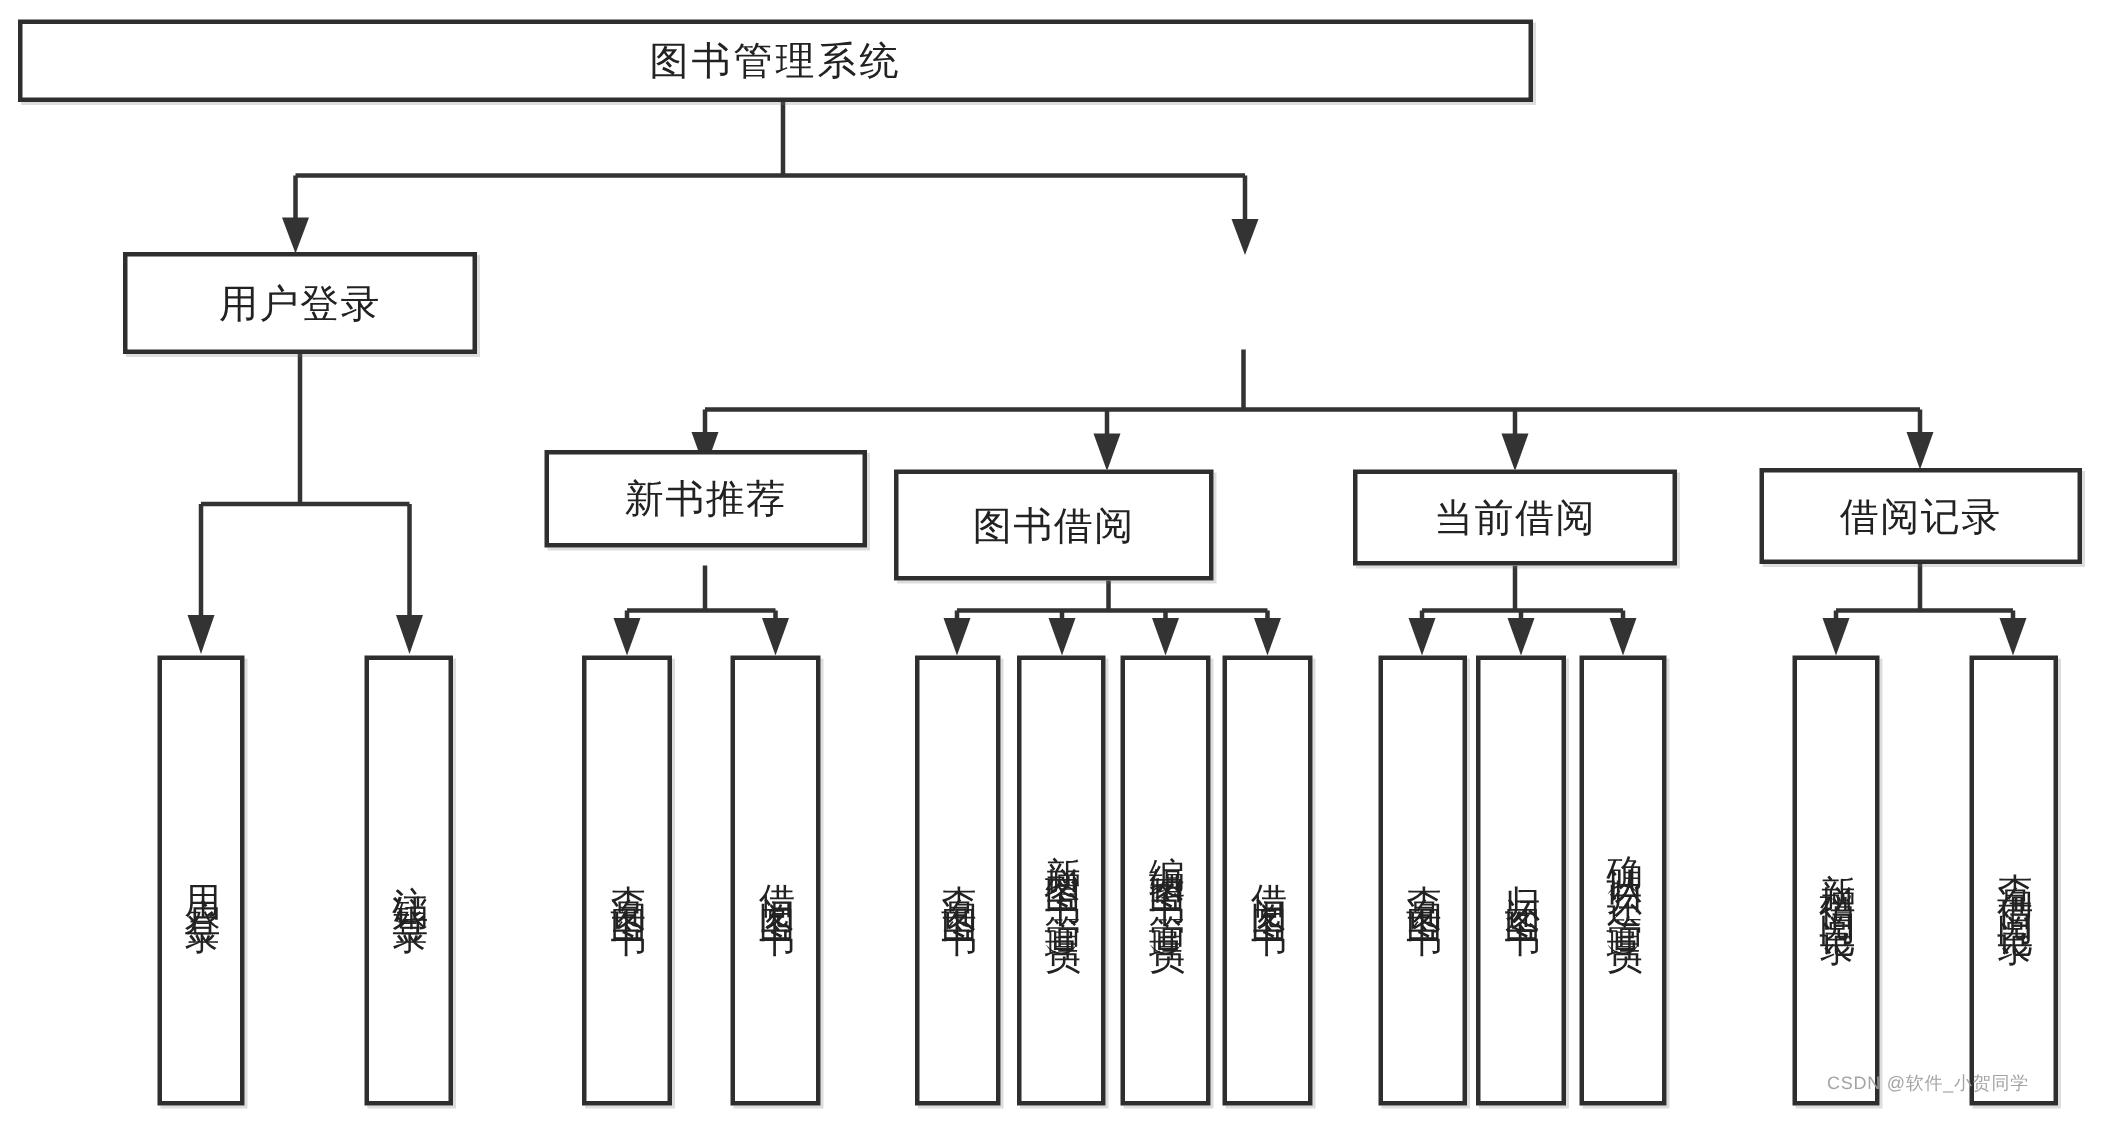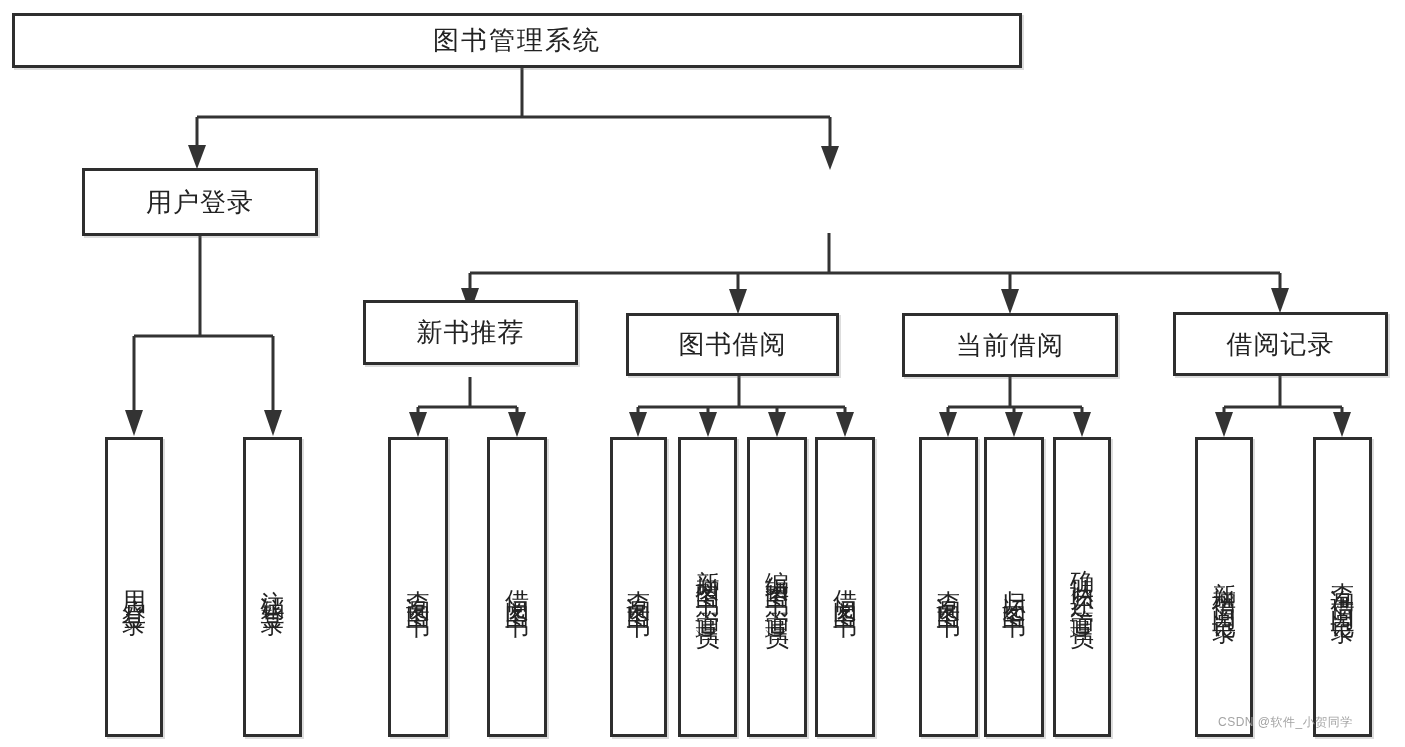"图书借阅" div.node { height: 63px -> 74px; left: 626px -> 596px }
